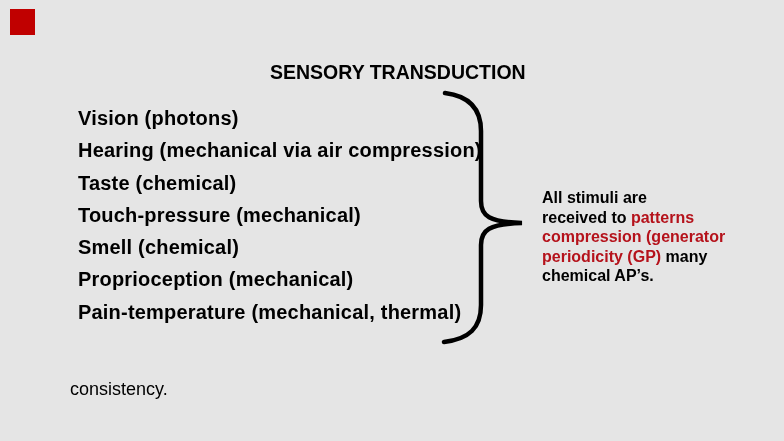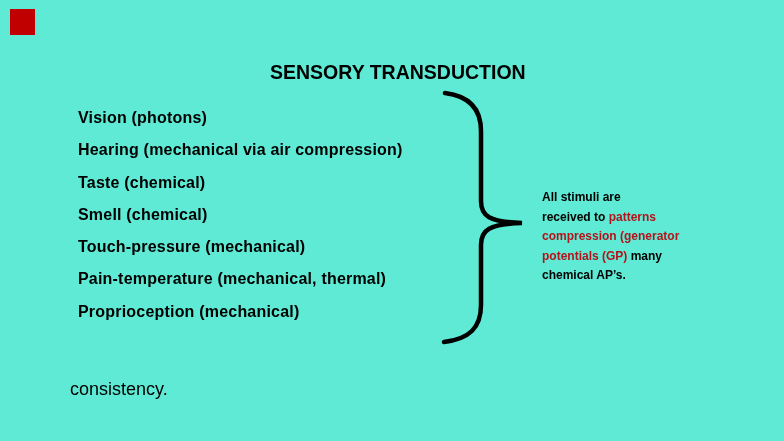"SENSORY TRANSDUCTION" #slide { background: #5eead4 -> #e5e5e5 }
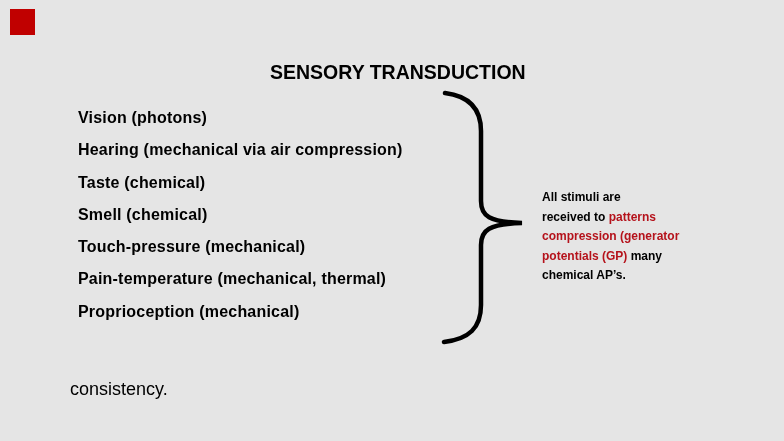"Vision (photons)" .sense-list li { font-size: 16px -> 20px }
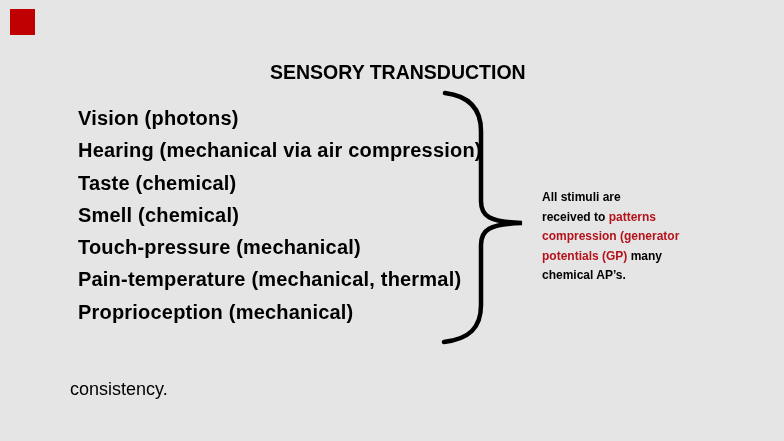"All stimuli are" .annotation { font-size: 12px -> 16px }
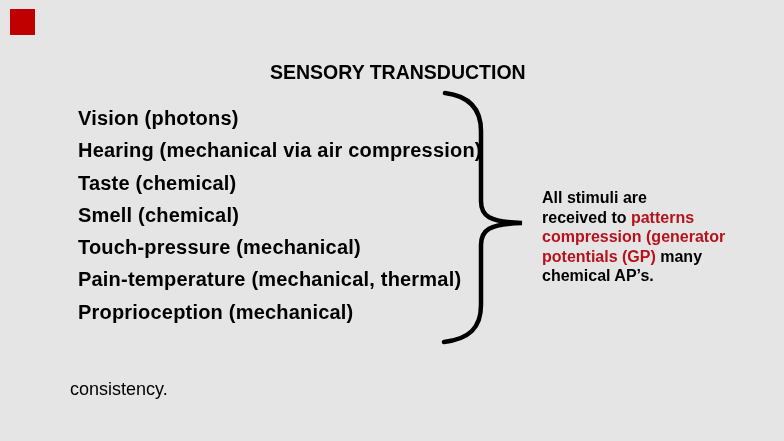"Smell (chemical)" li { order: before "Touch-pressure (mechanical)" -> after "Touch-pressure (mechanical)" }
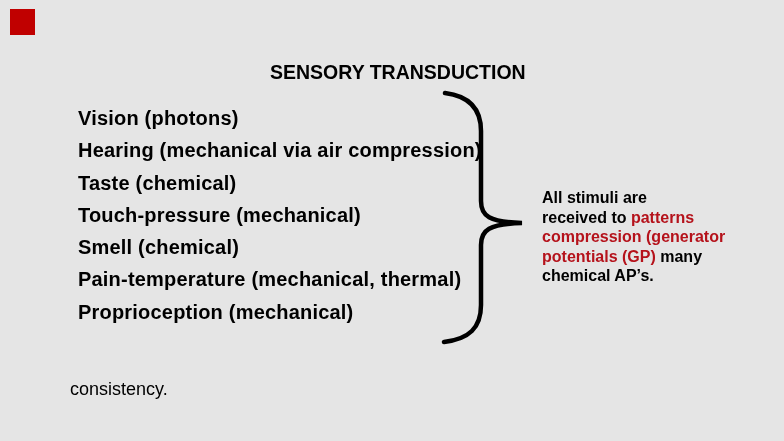"potentials (GP)" span.ann-red { text: potentials -> periodicity }
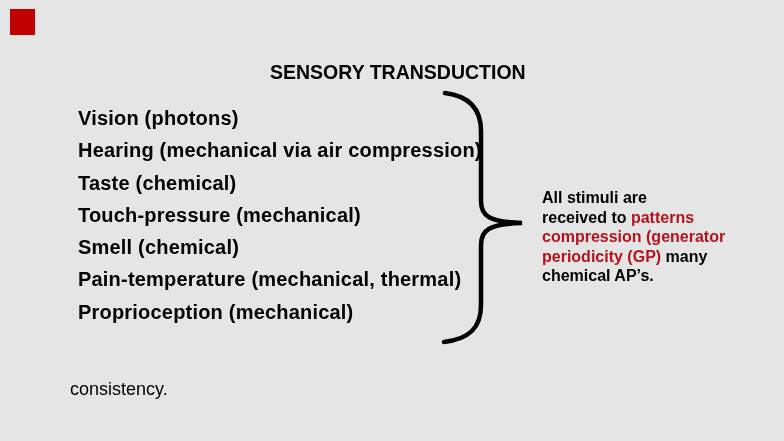"Pain-temperature (mechanical, thermal)" li { order: before "Proprioception (mechanical)" -> after "Proprioception (mechanical)" }
